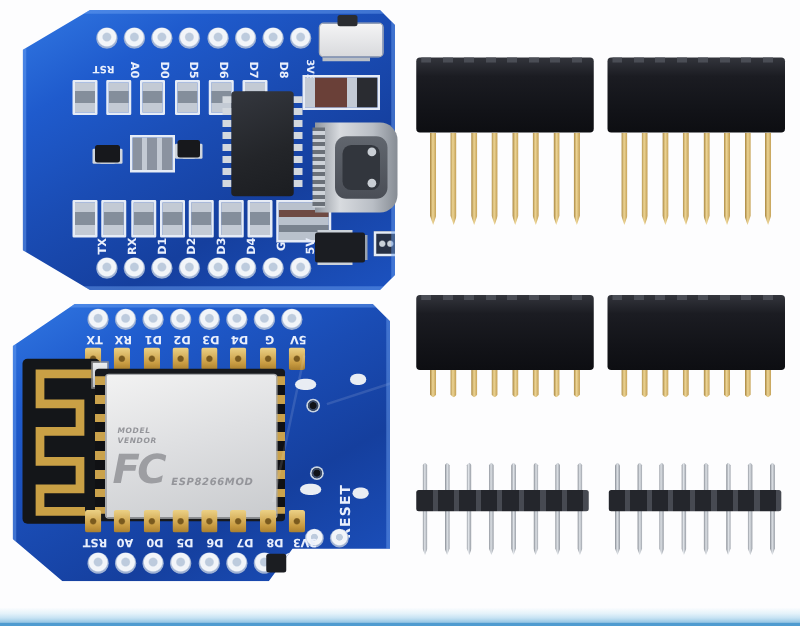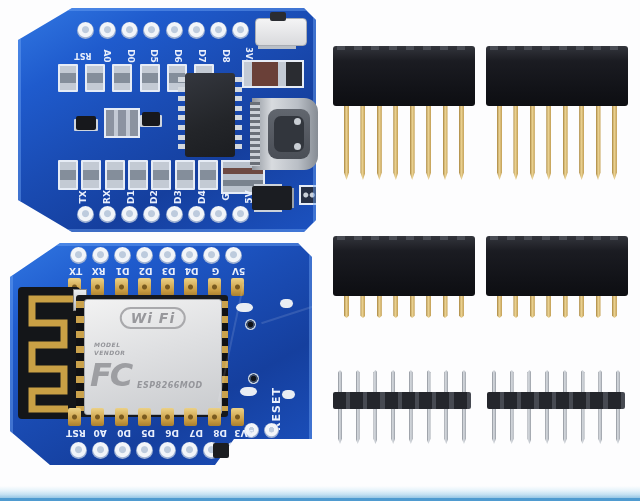"Wi Fi" div.wifipill { html: <div>Wi Fi</div> -> none }
